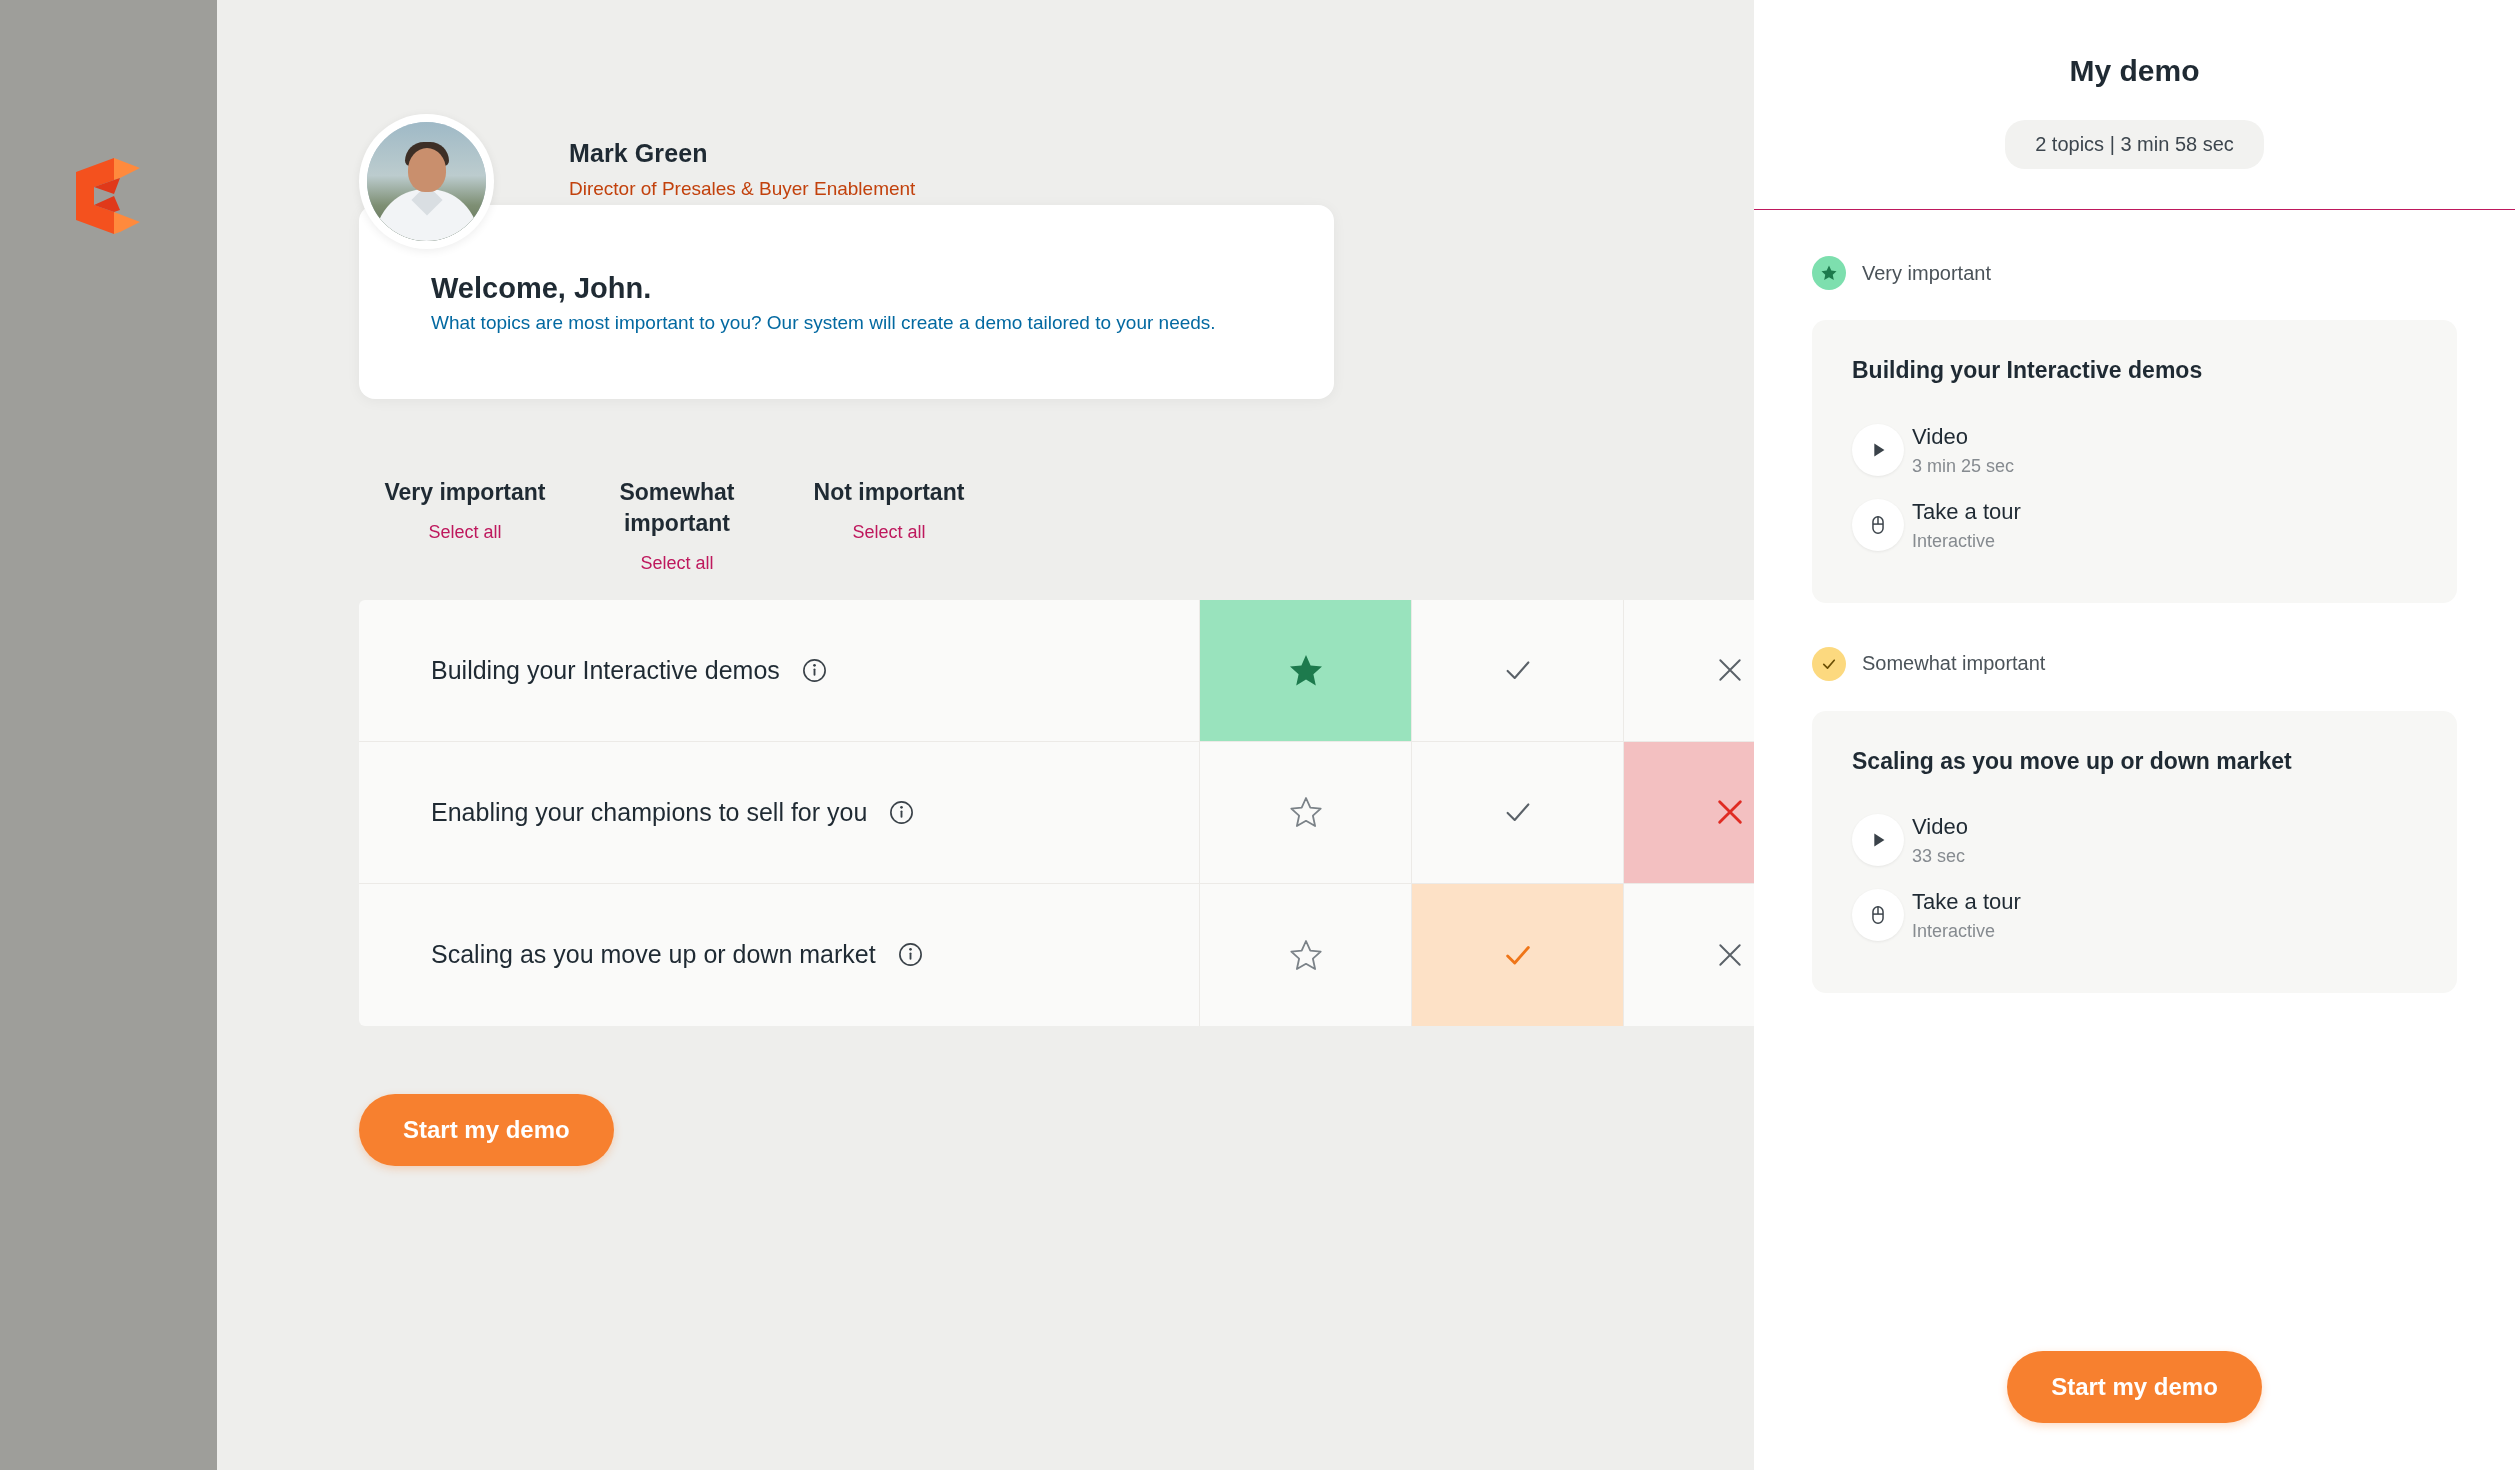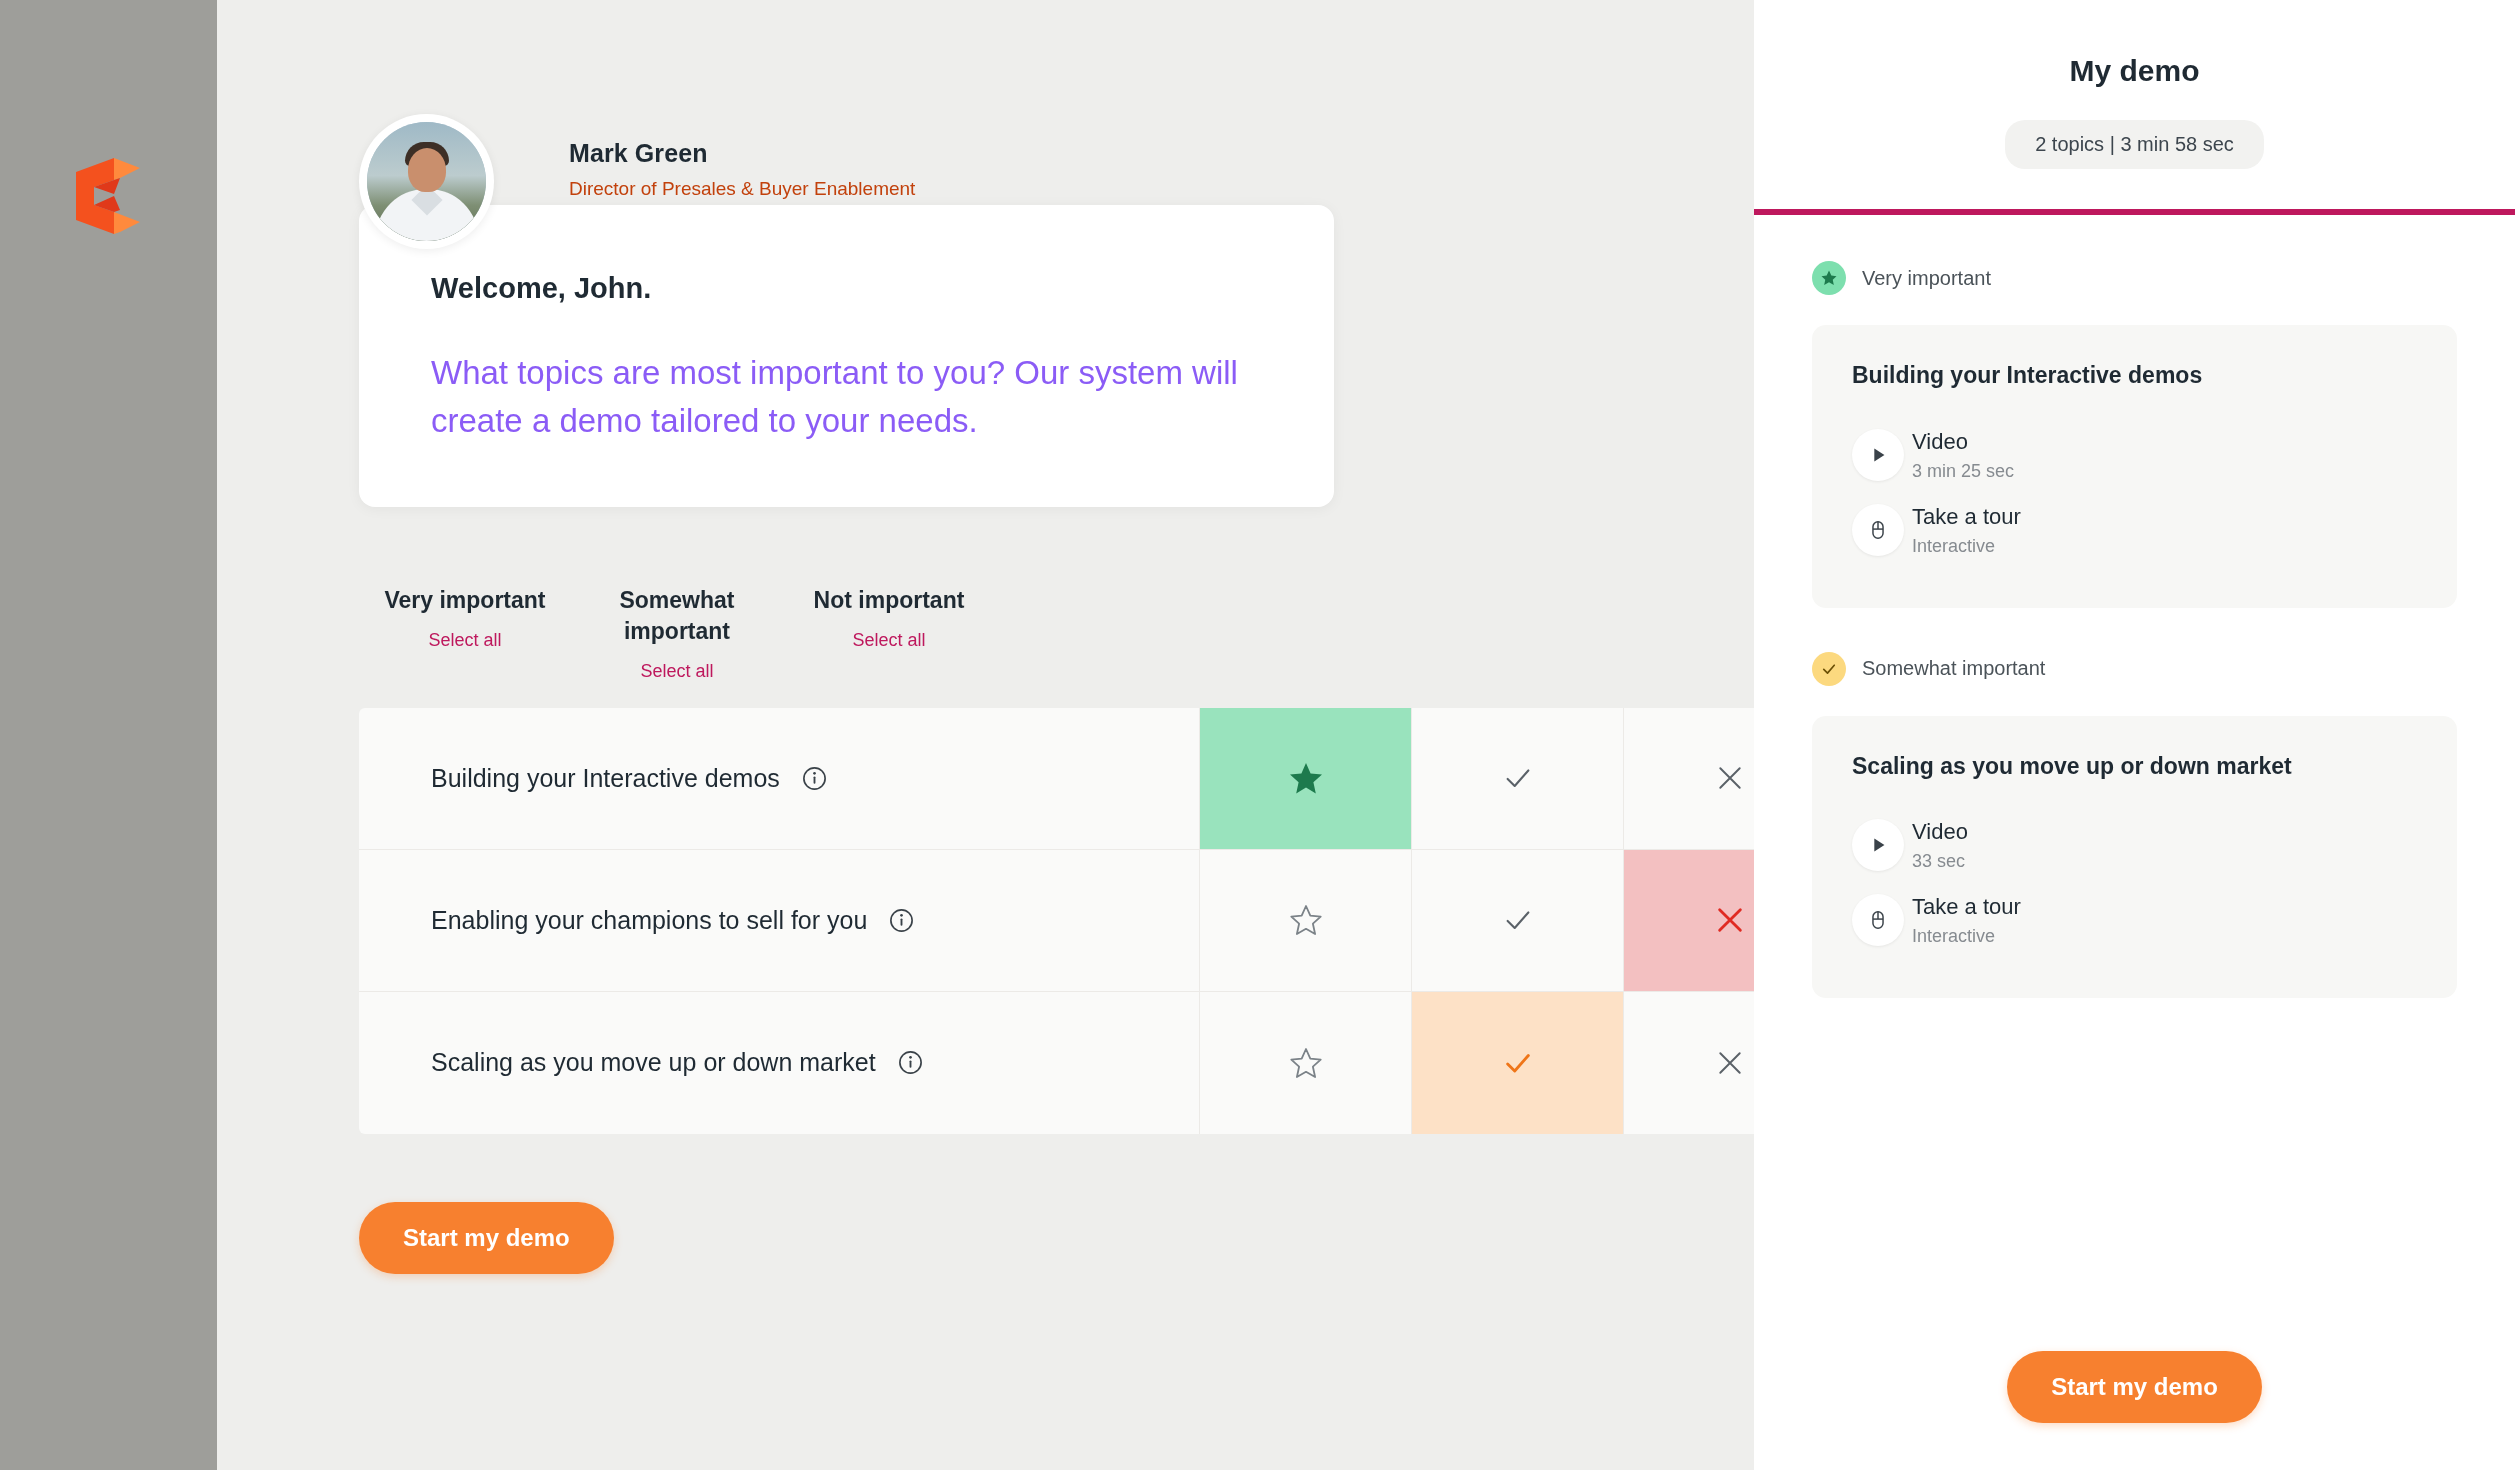"My demo" .panel-head { border-bottom: 6px solid #be185d -> 1px solid #be185d }
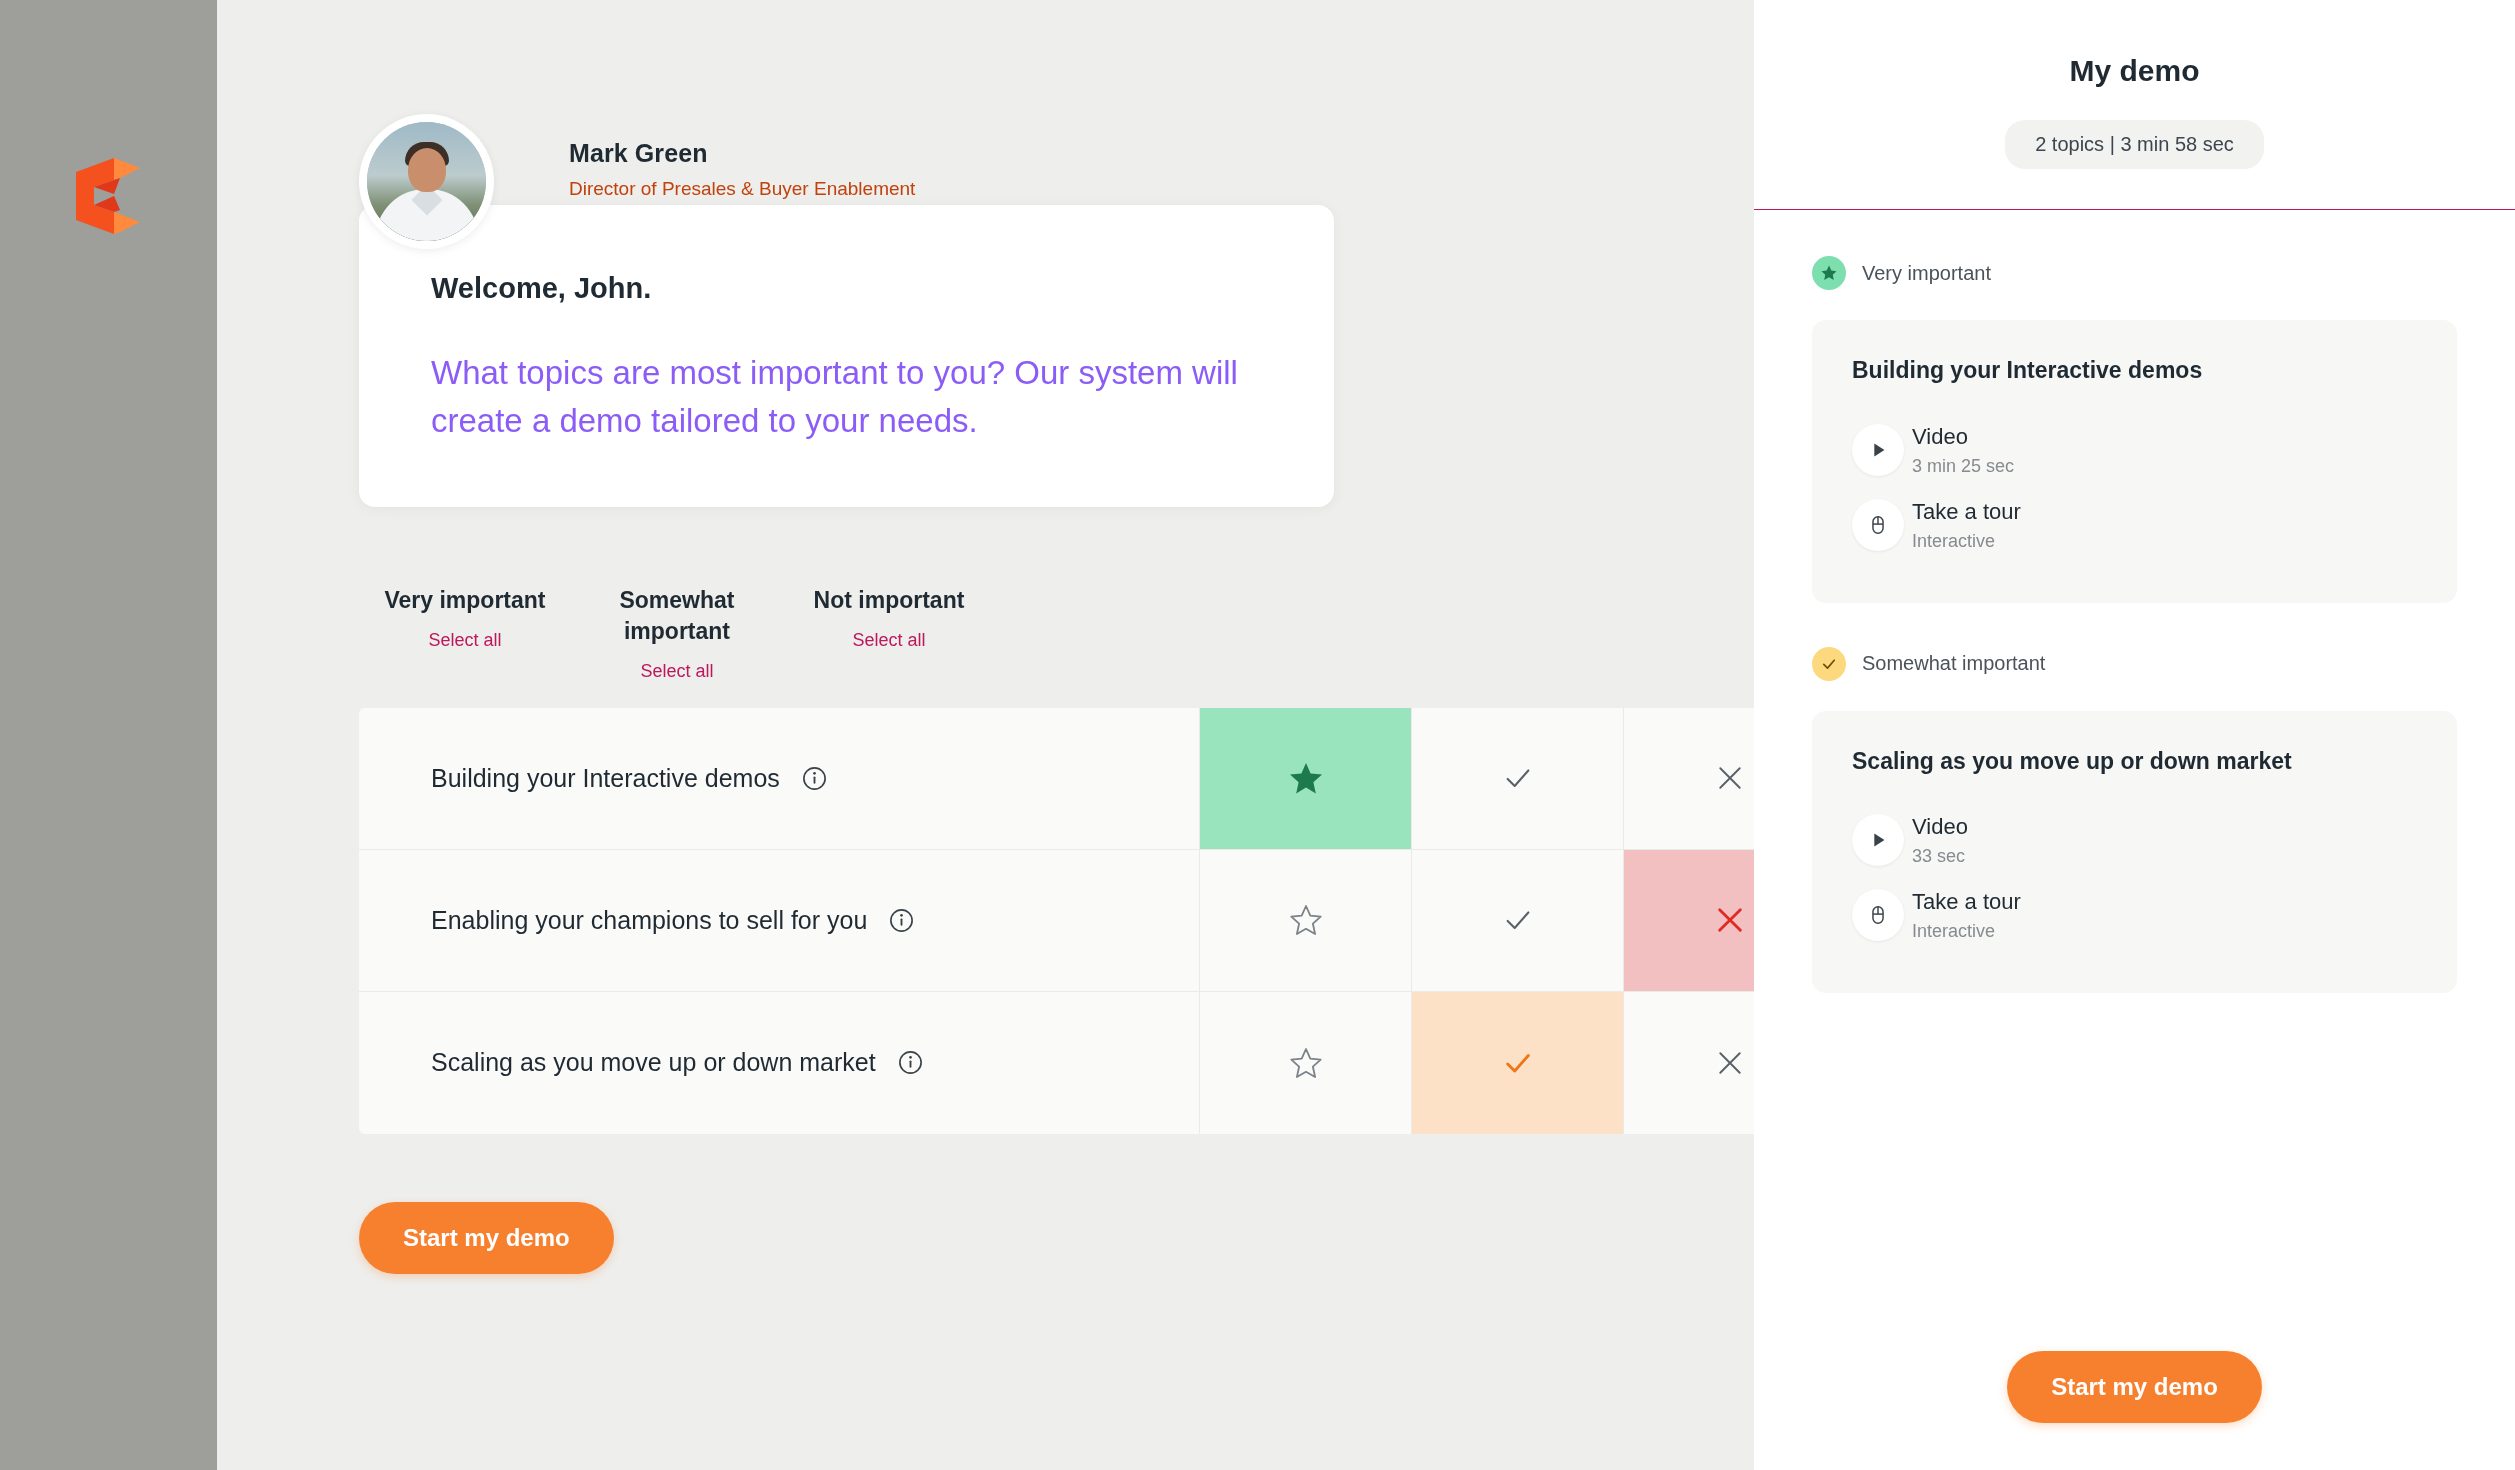"What topics are most important" .welcome-body { color: #8b5cf6 -> #0369a1; font-size: 33px -> 19px; margin-top: 40px -> none }
